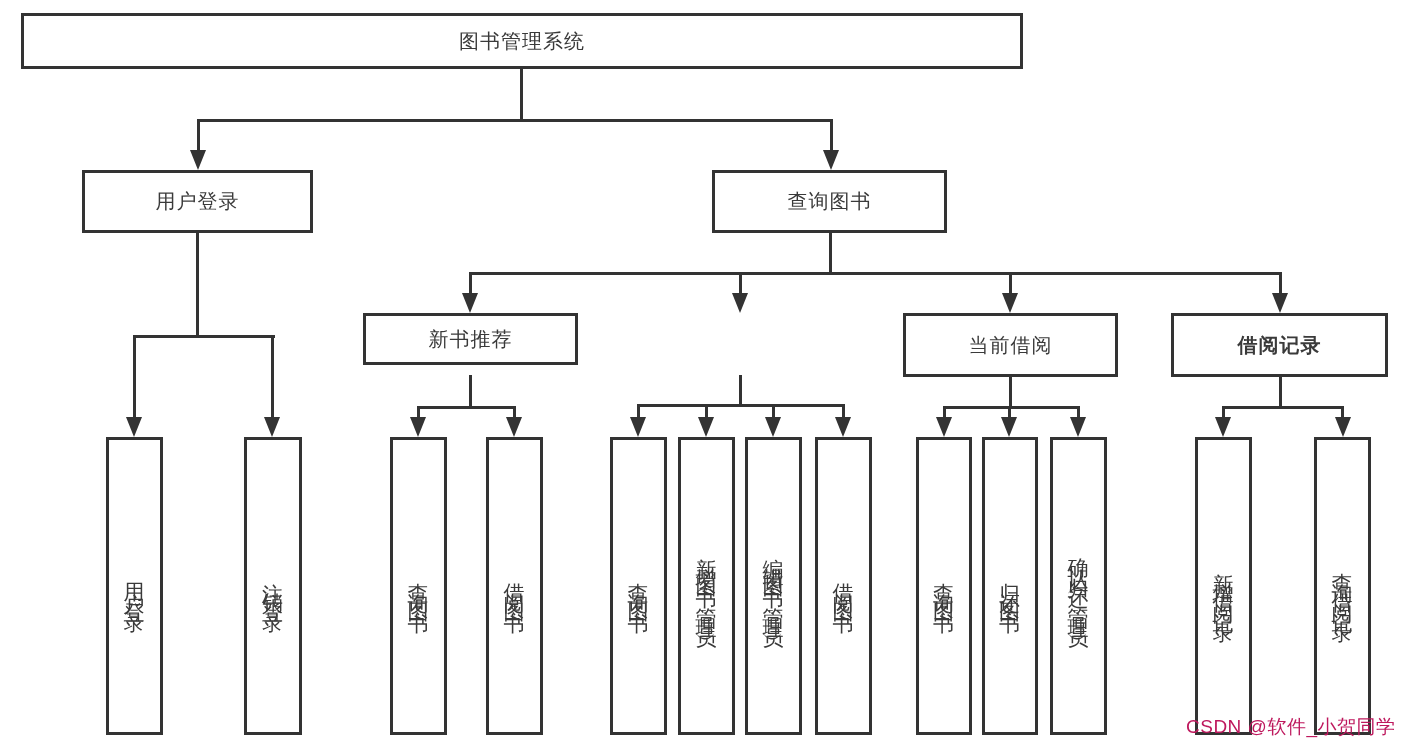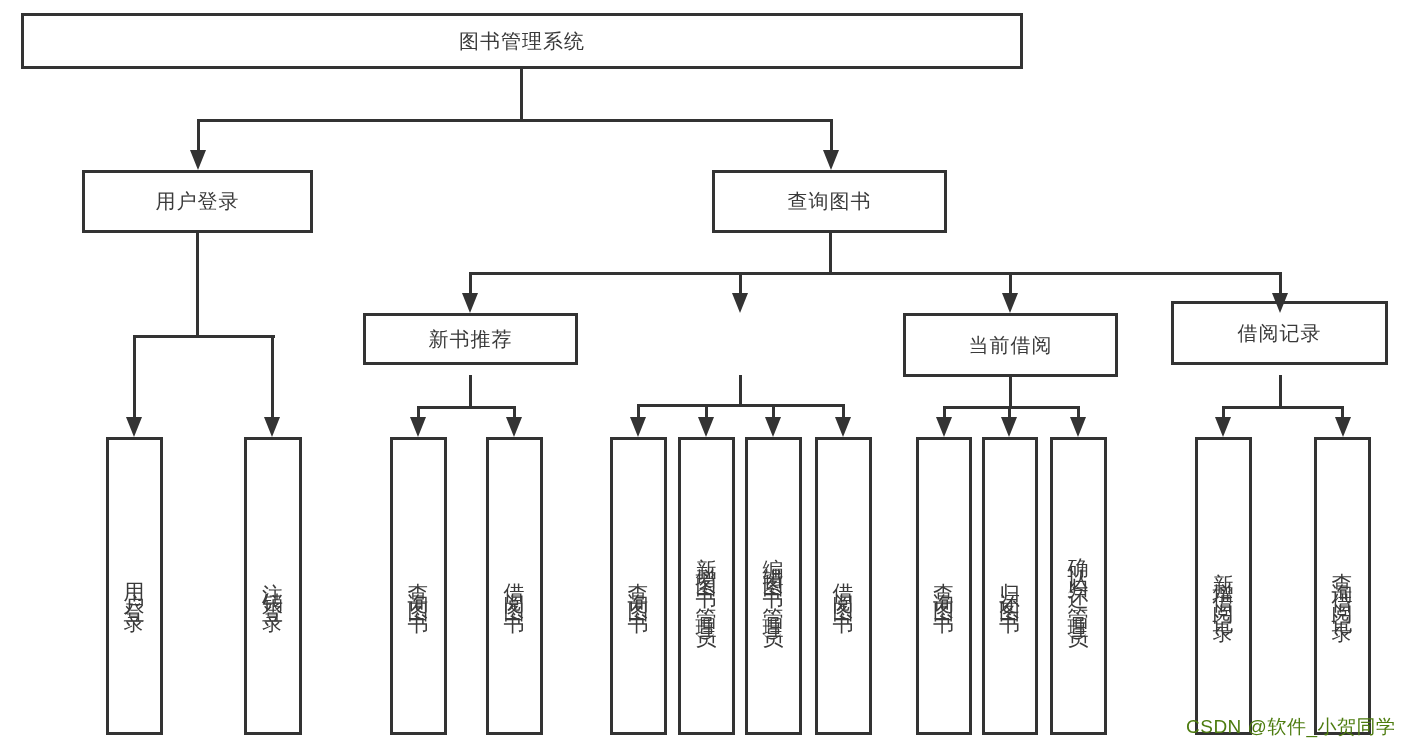"借阅记录" div.box { font-weight: none -> bold; top: 301px -> 313px }
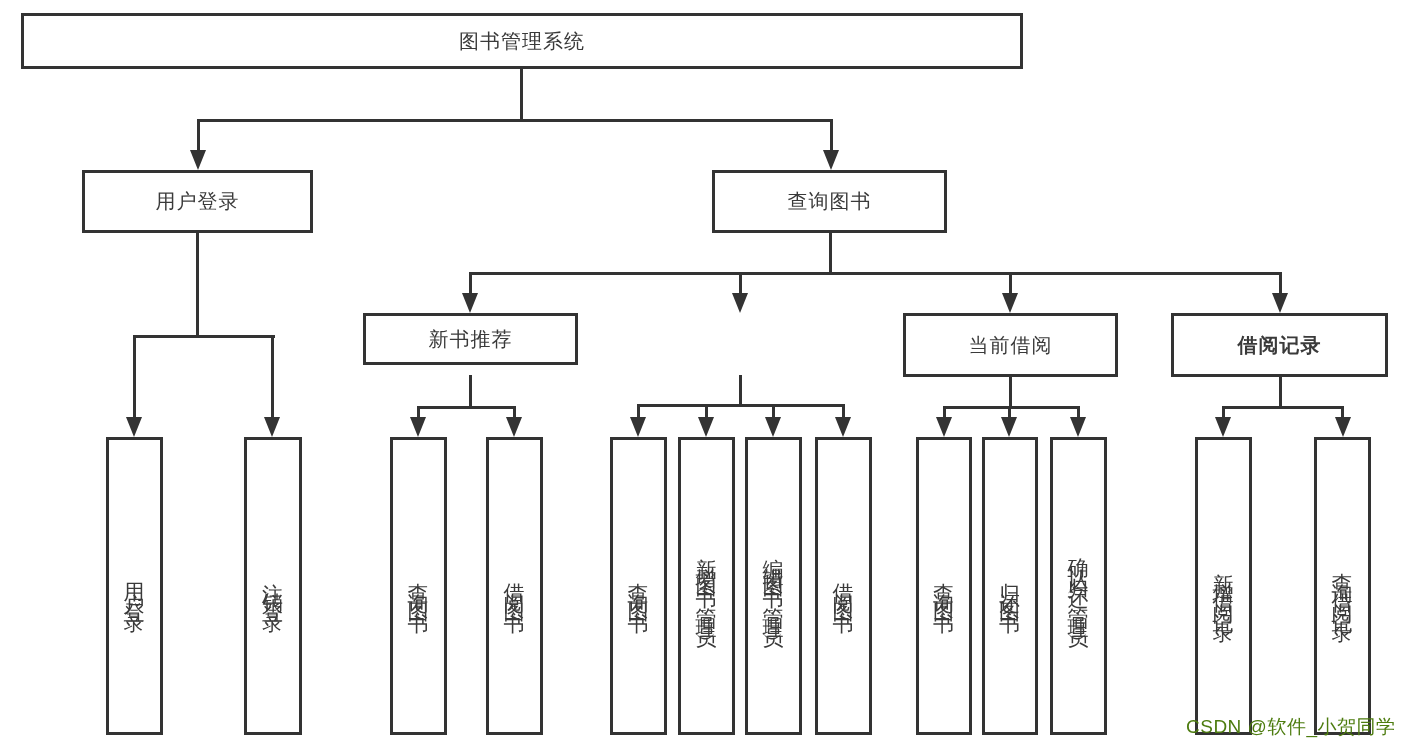"CSDN @软件_小贺同学" .watermark { color: #4d7c0f -> #be185d }
